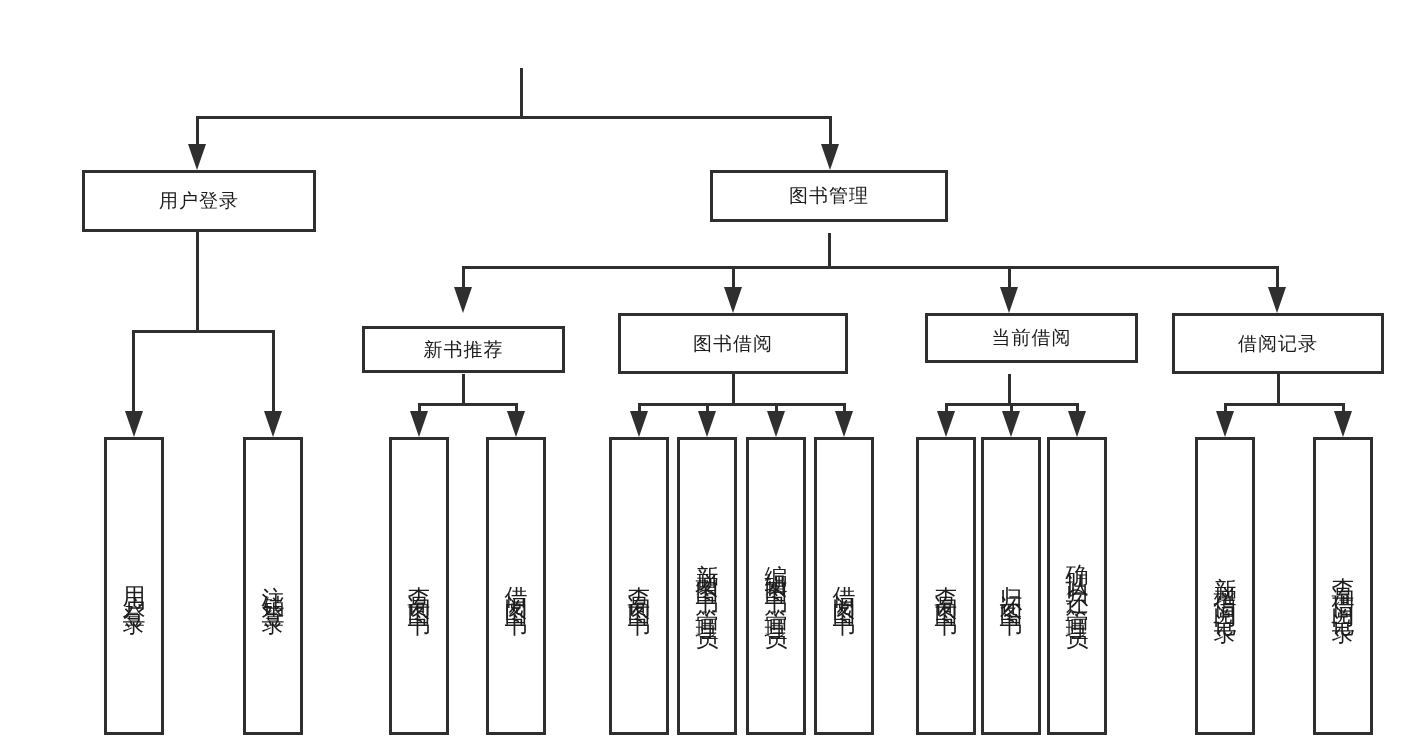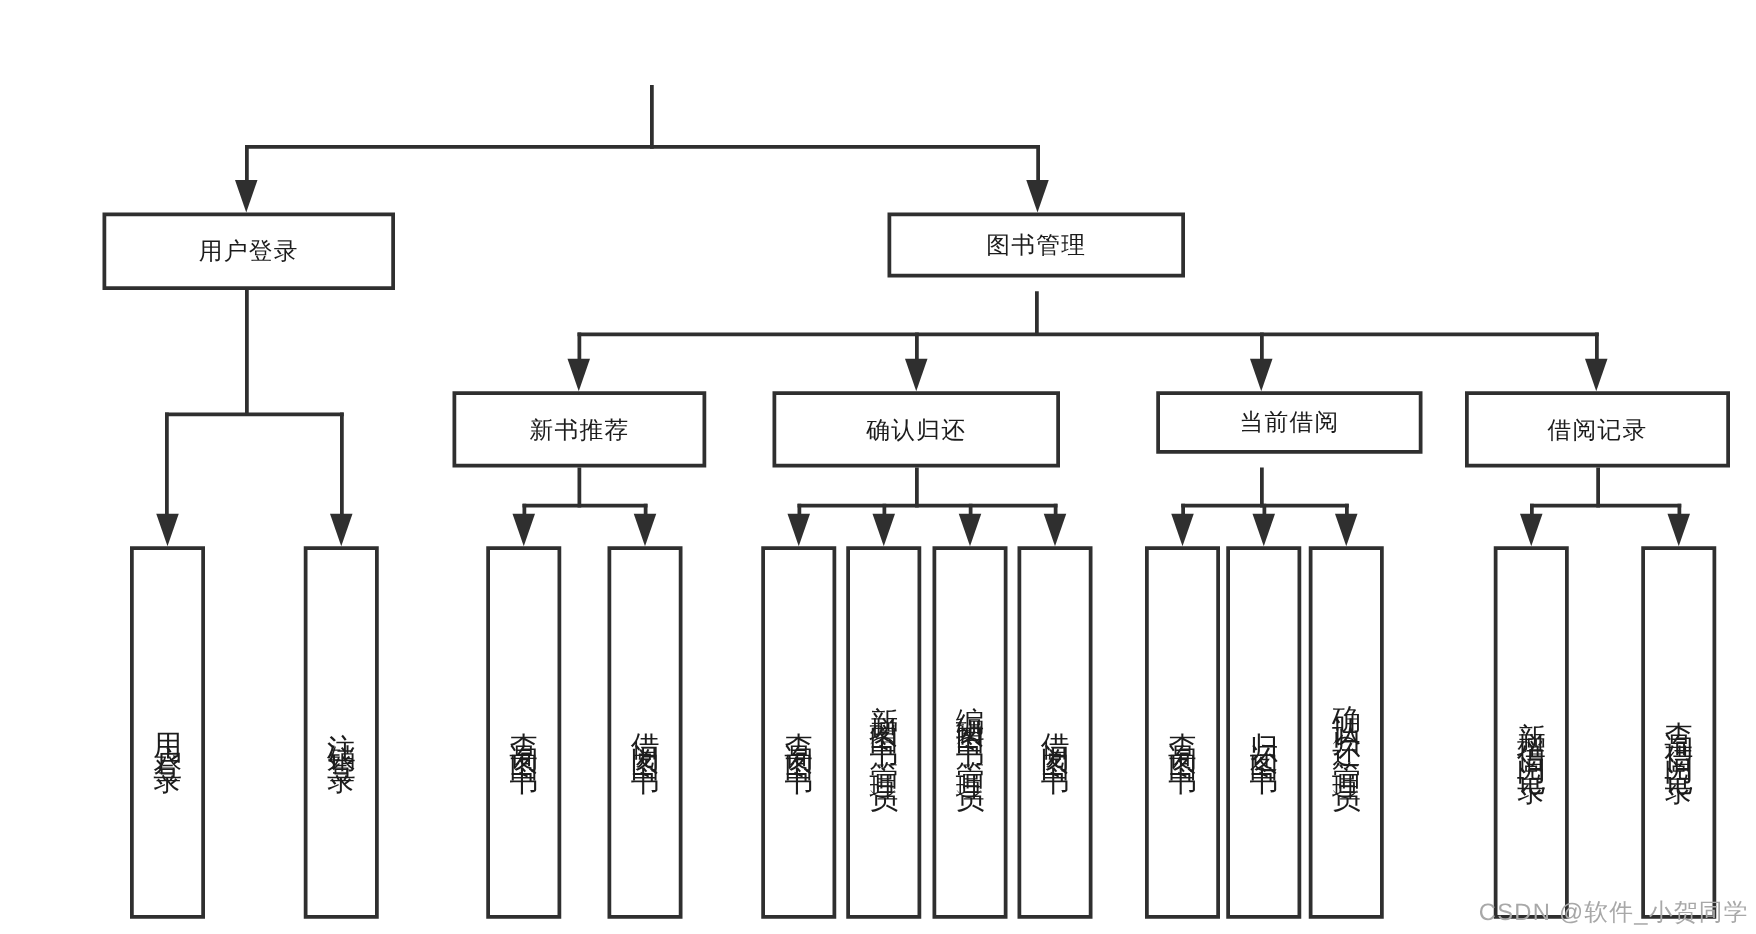"新书推荐" div.box { height: 61px -> 47px; top: 313px -> 326px }
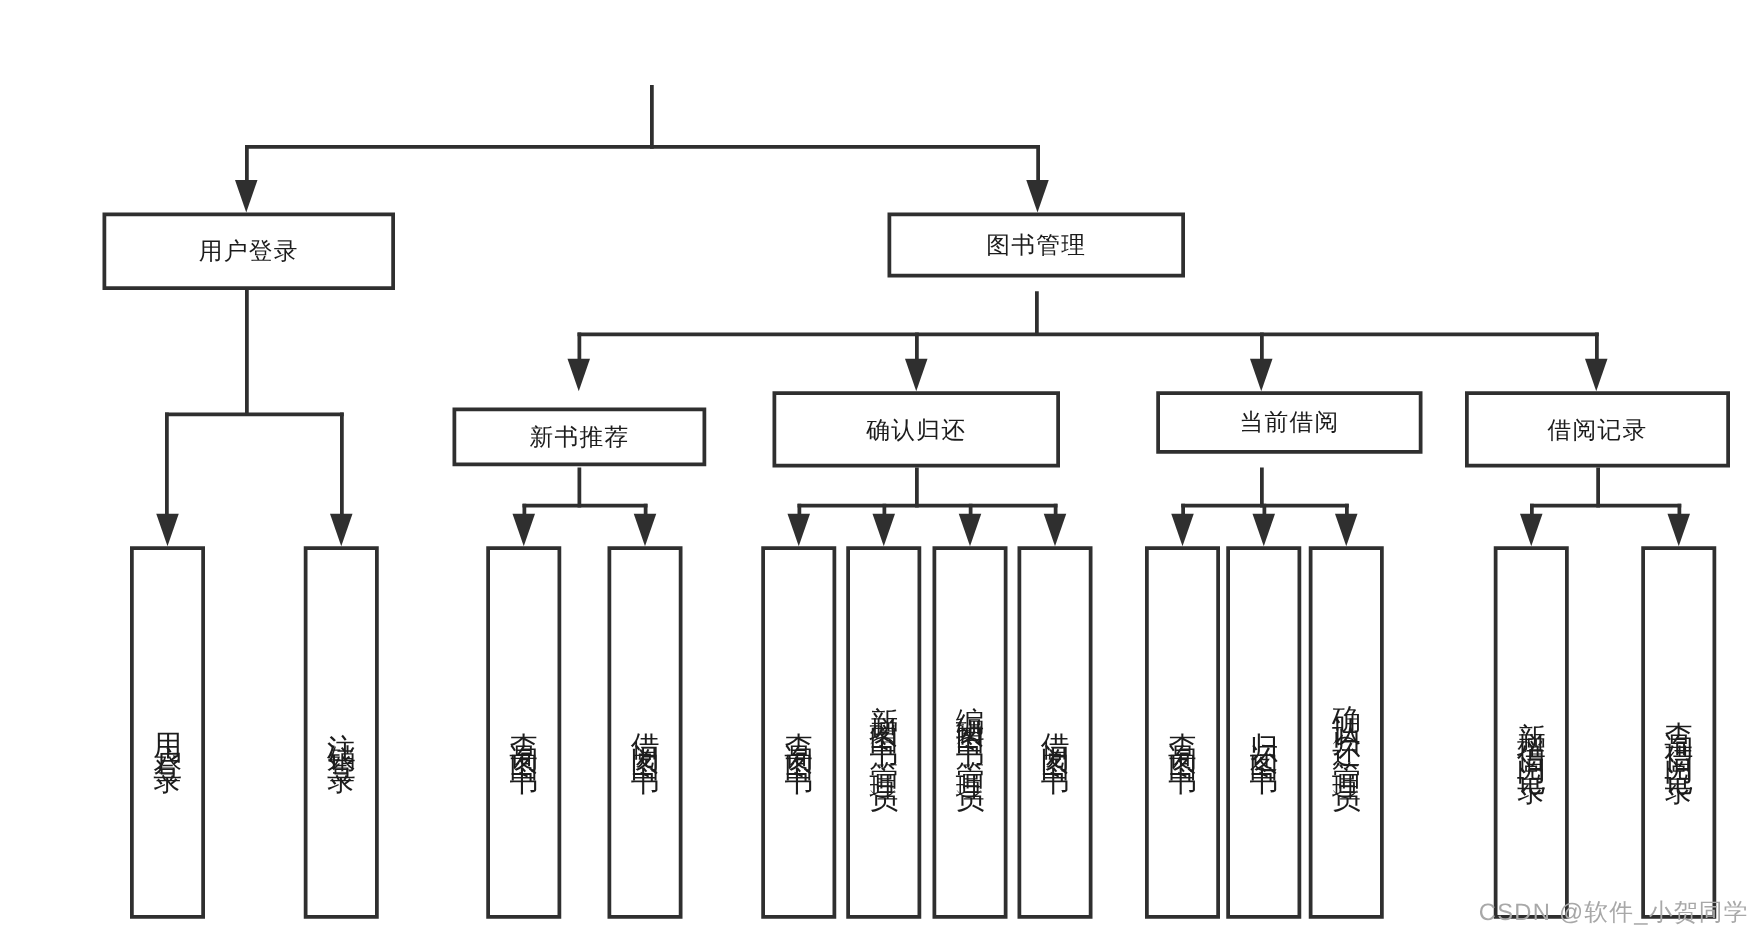"确认归还" span { text: 确认归还 -> 图书借阅 }
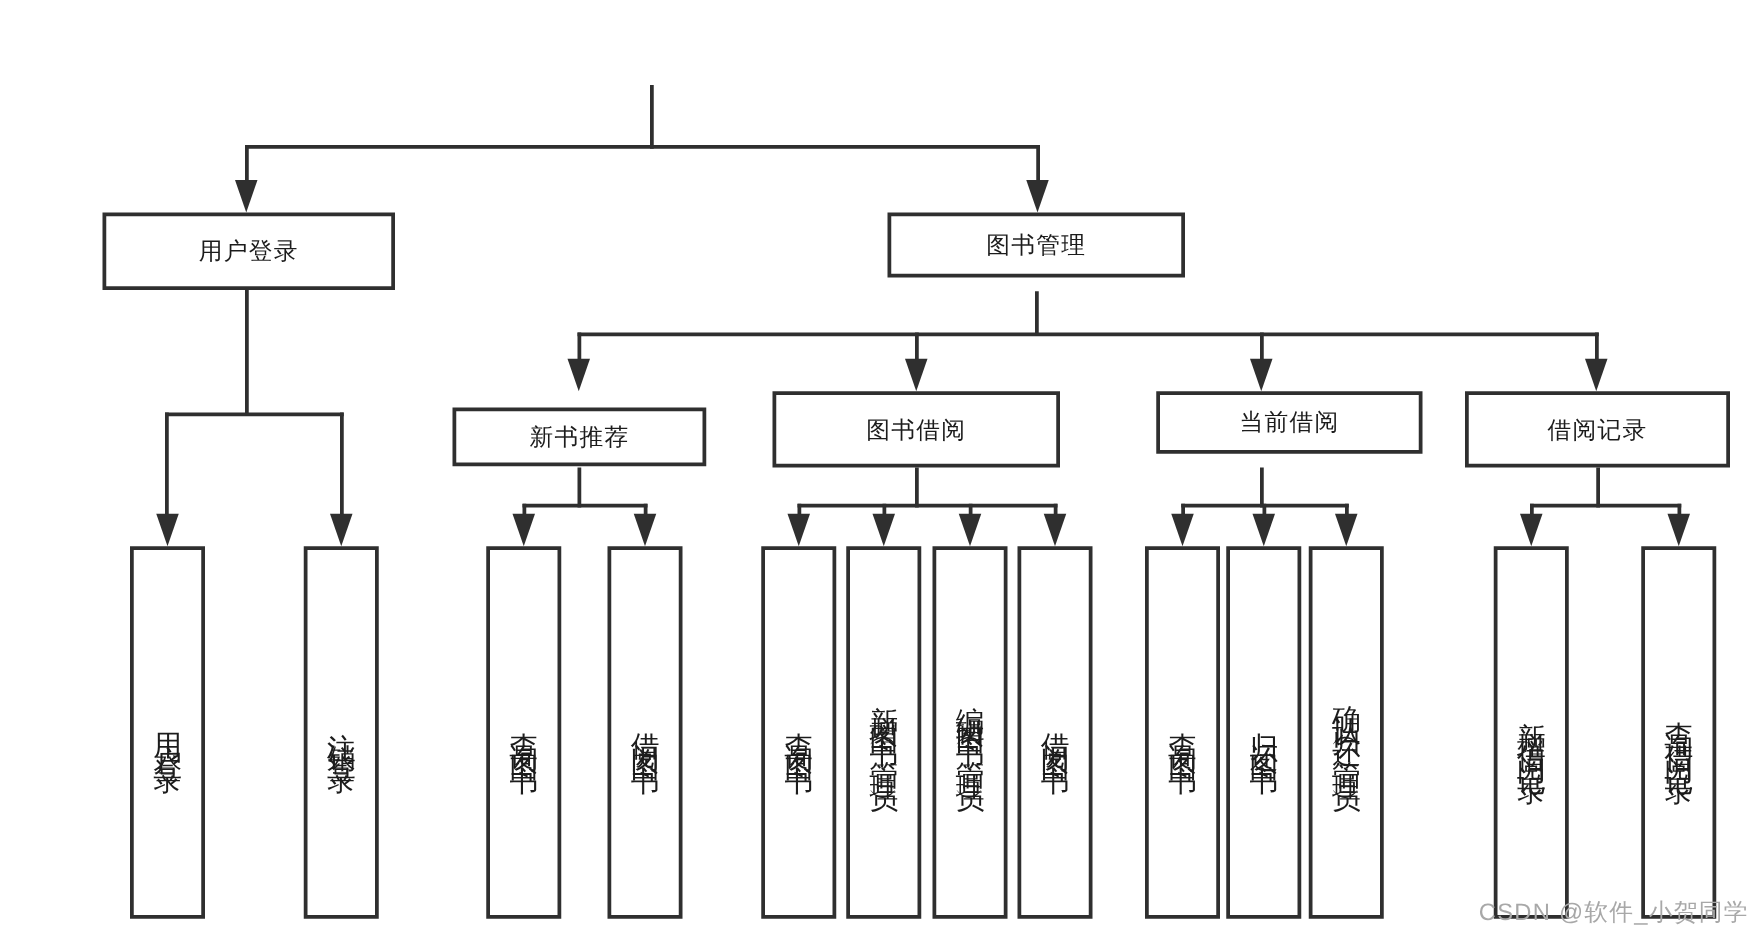"CSDN @软件_小贺同学" div.watermark { html: <div>CSDN @软件_小贺同学</div> -> none }
